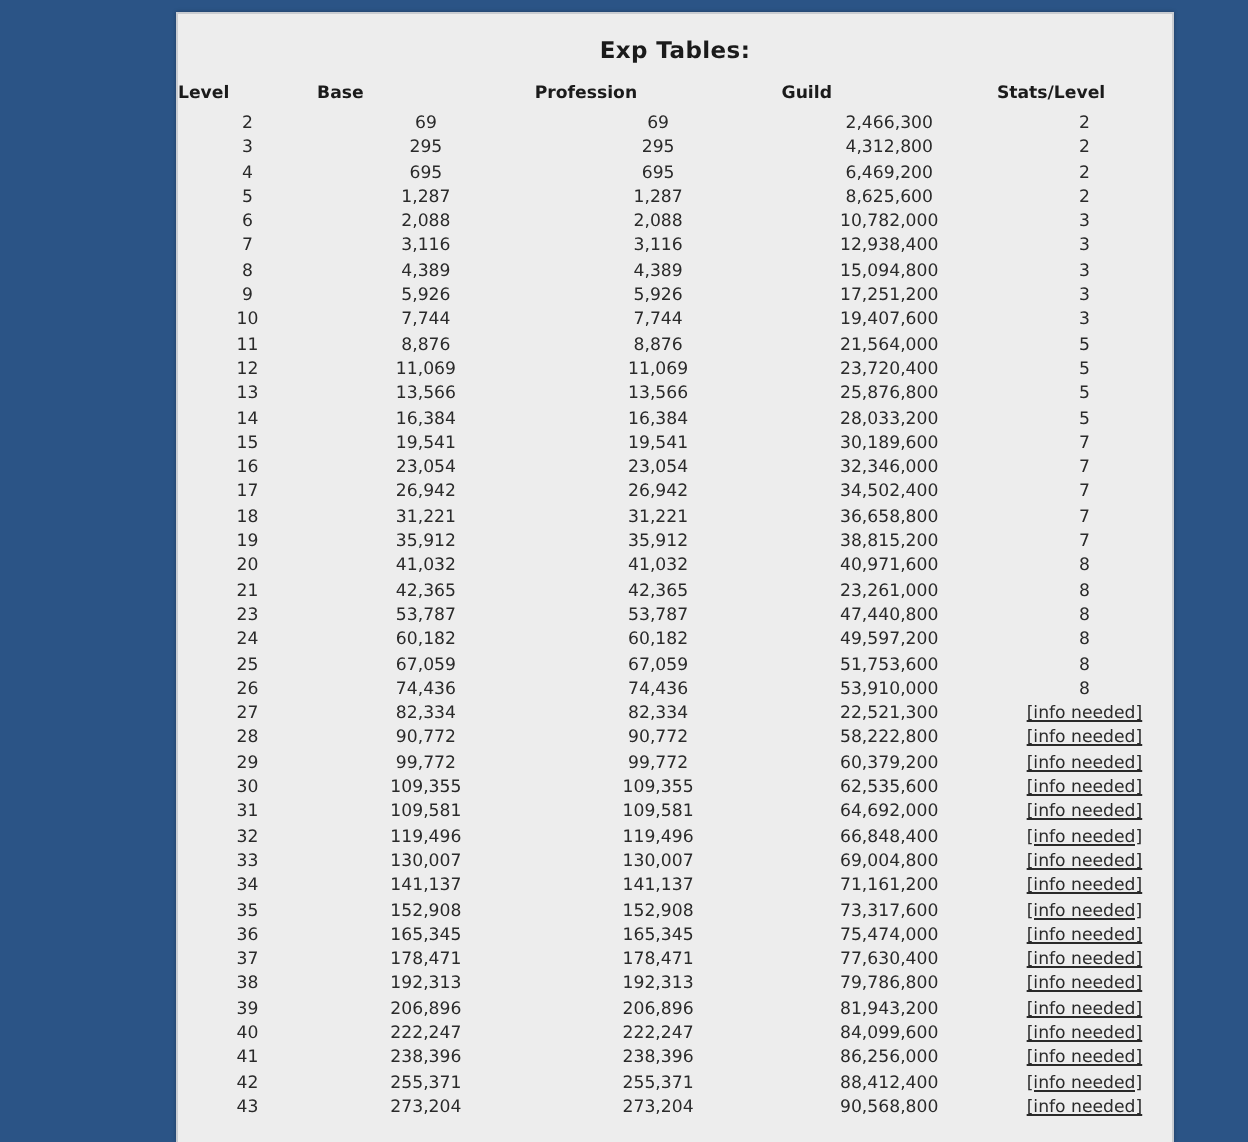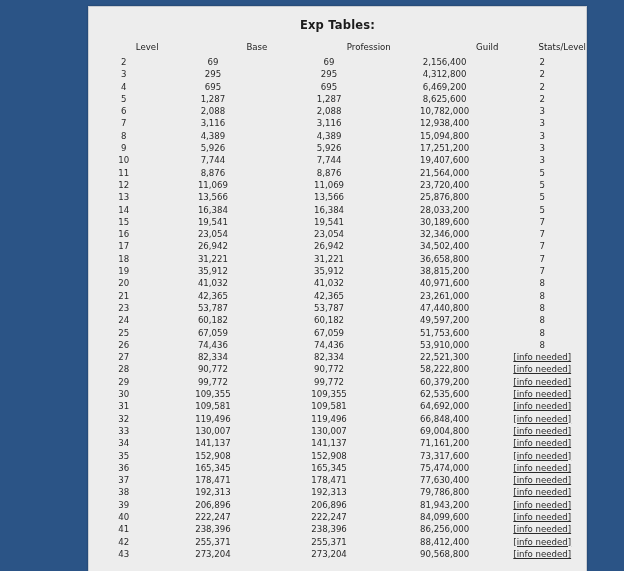"Level" .exp-table th { font-weight: normal -> bold; text-align: right -> left }
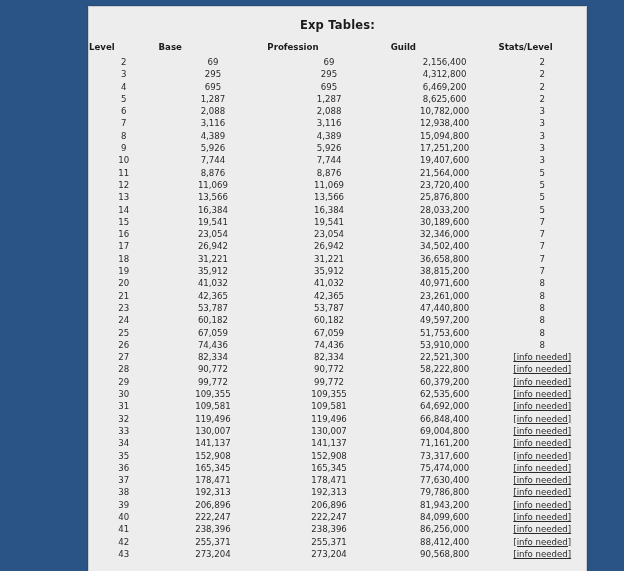"2,156,400" td { text: 2,156,400 -> 2,466,300 }
